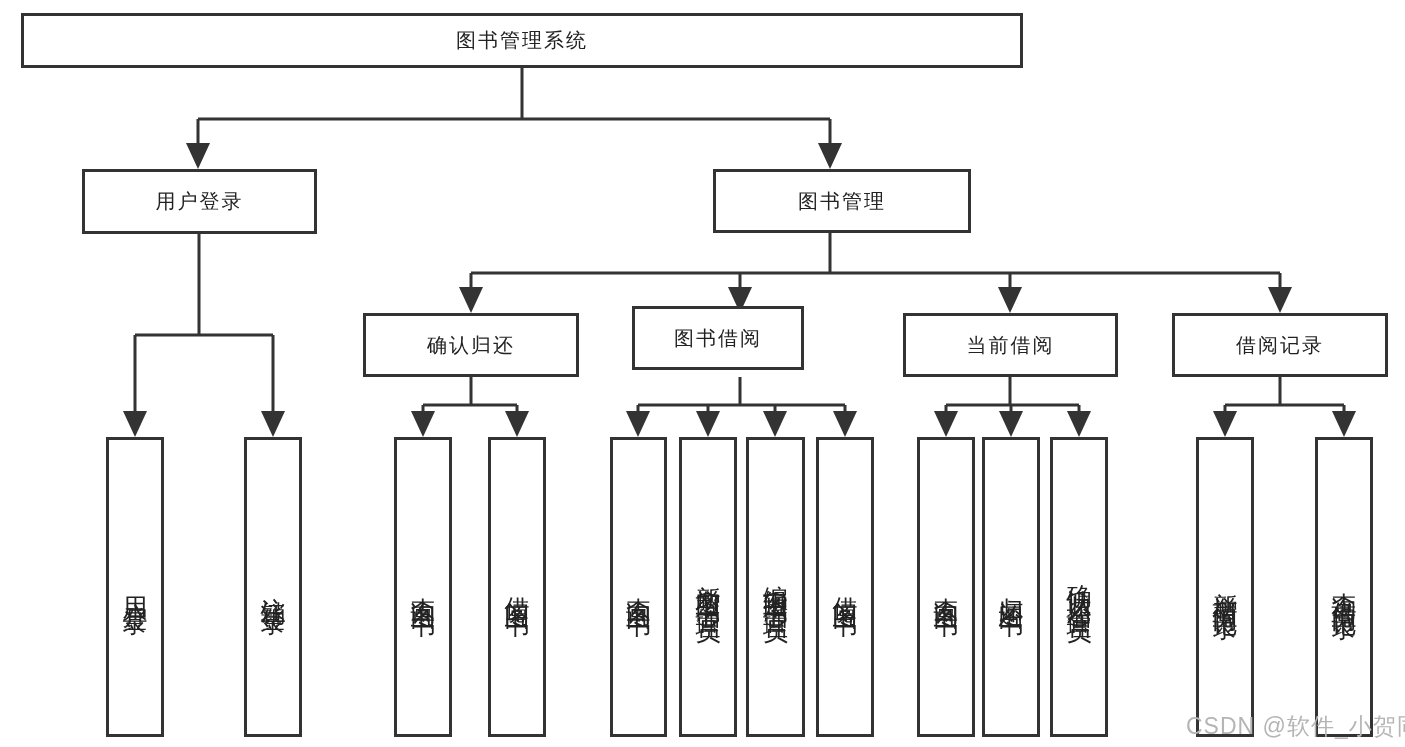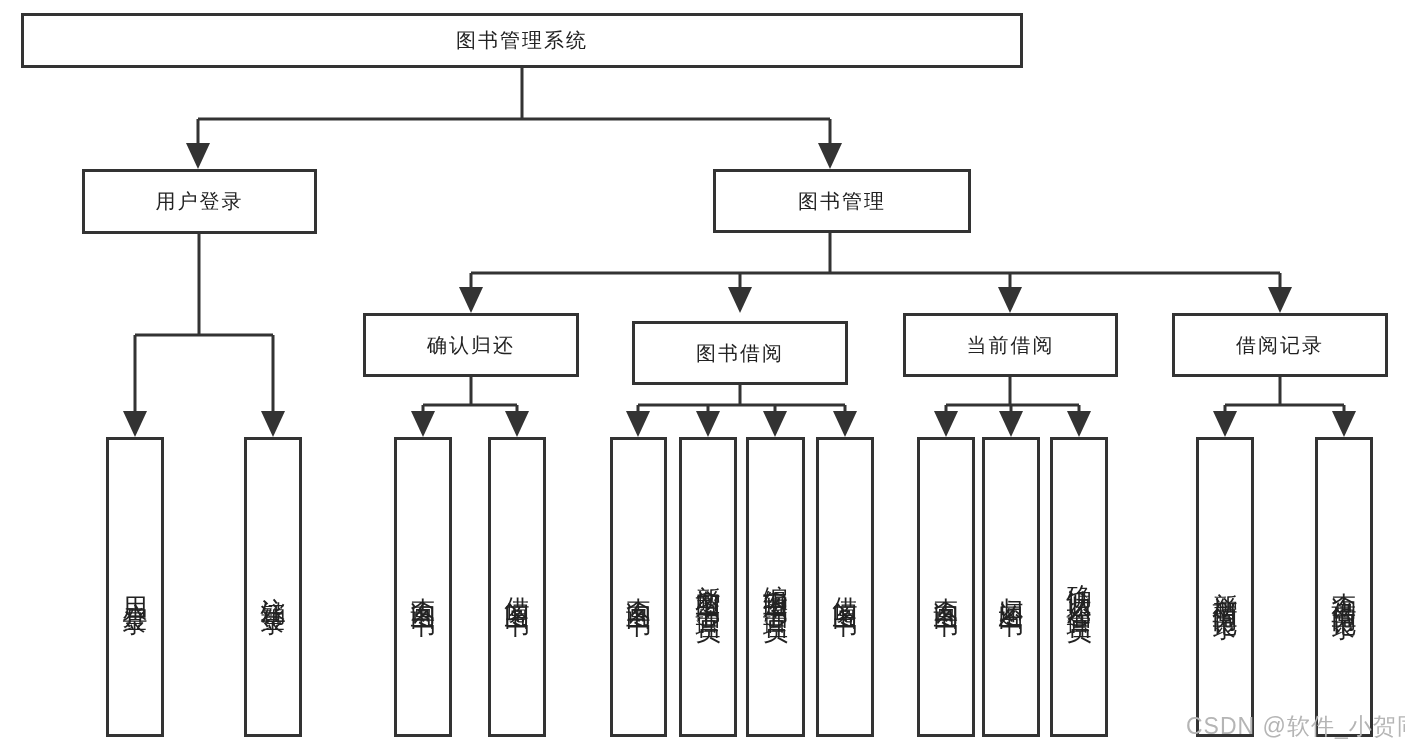"图书借阅" div.box { top: 321px -> 306px; width: 216px -> 172px }
